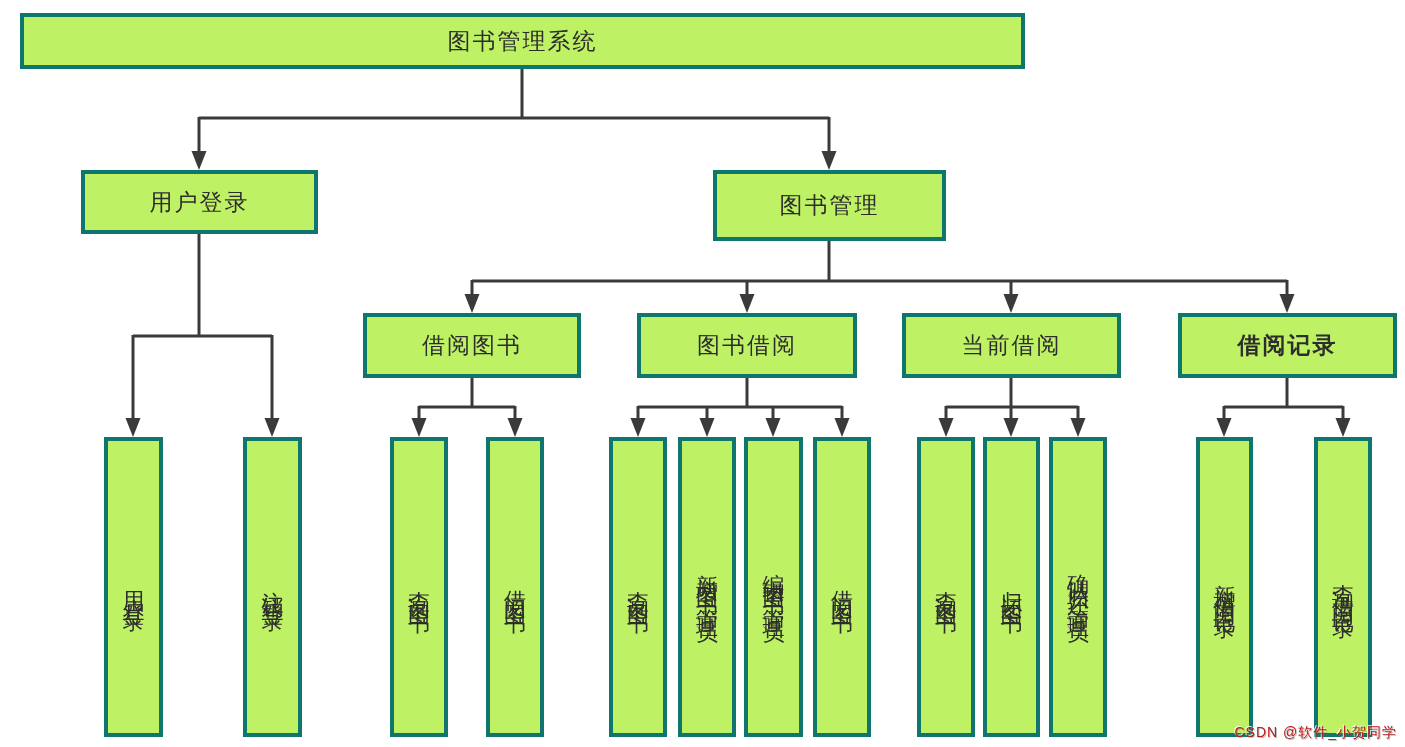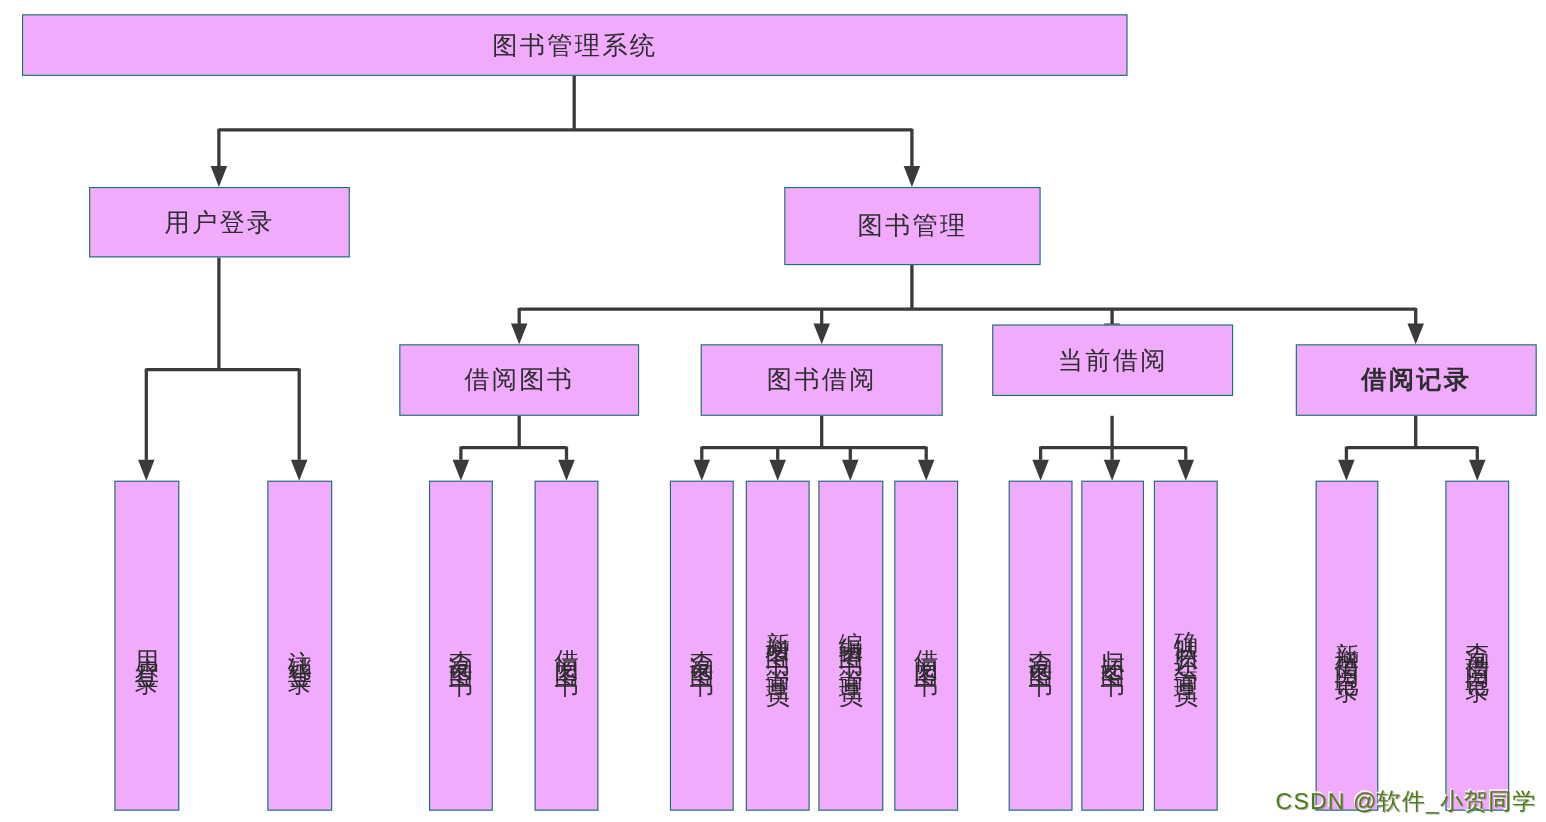"图书管理系统" .hbox,.leaf { background: #f0abfc -> #bef264; border: 1px solid #0f766e -> 4px solid #0f766e }
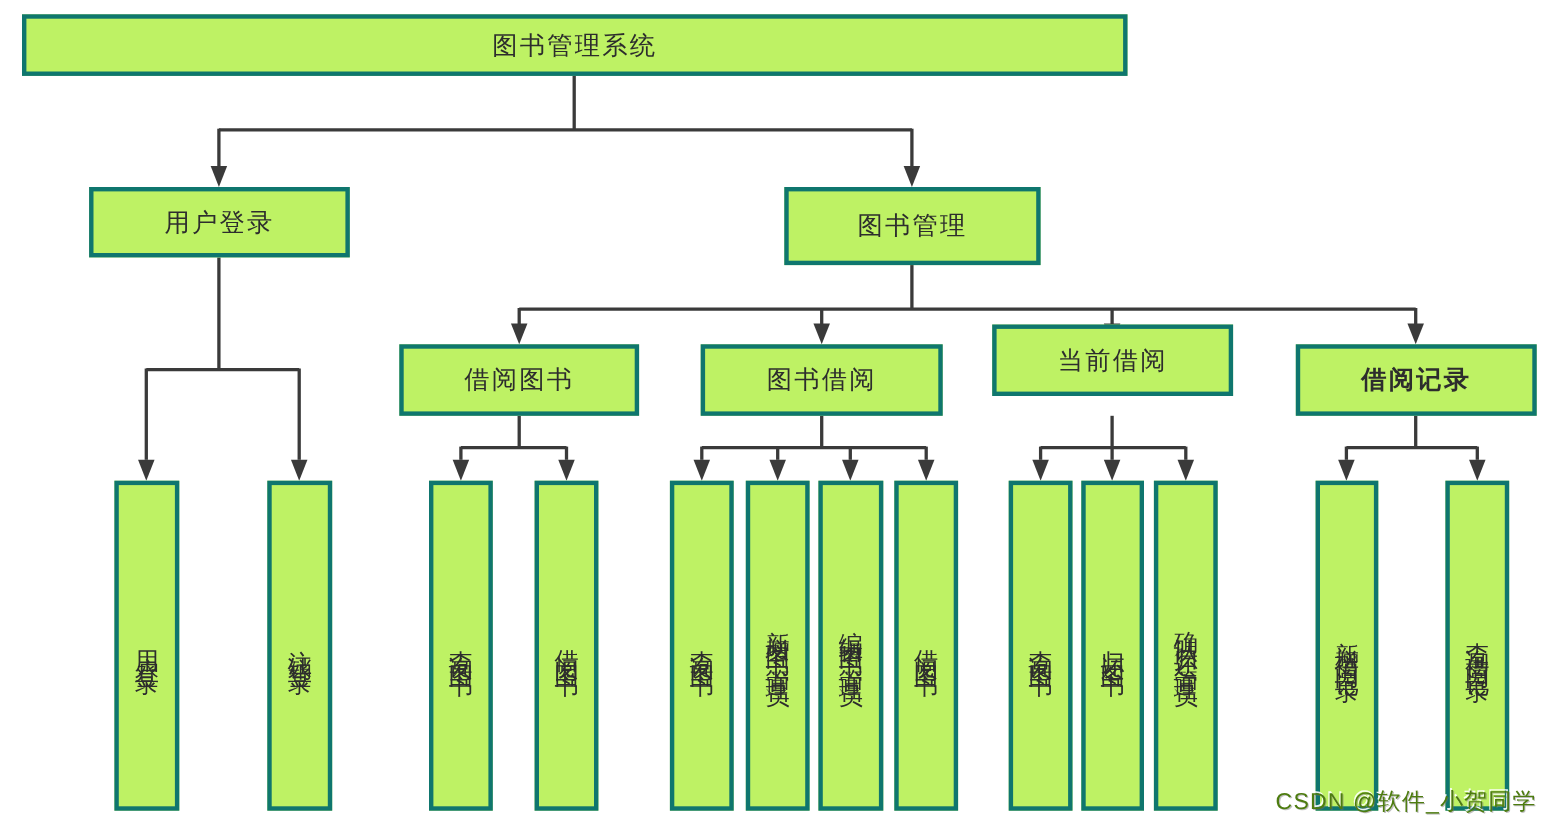"当前借阅" #n-l3c { top: 295px -> 313px }
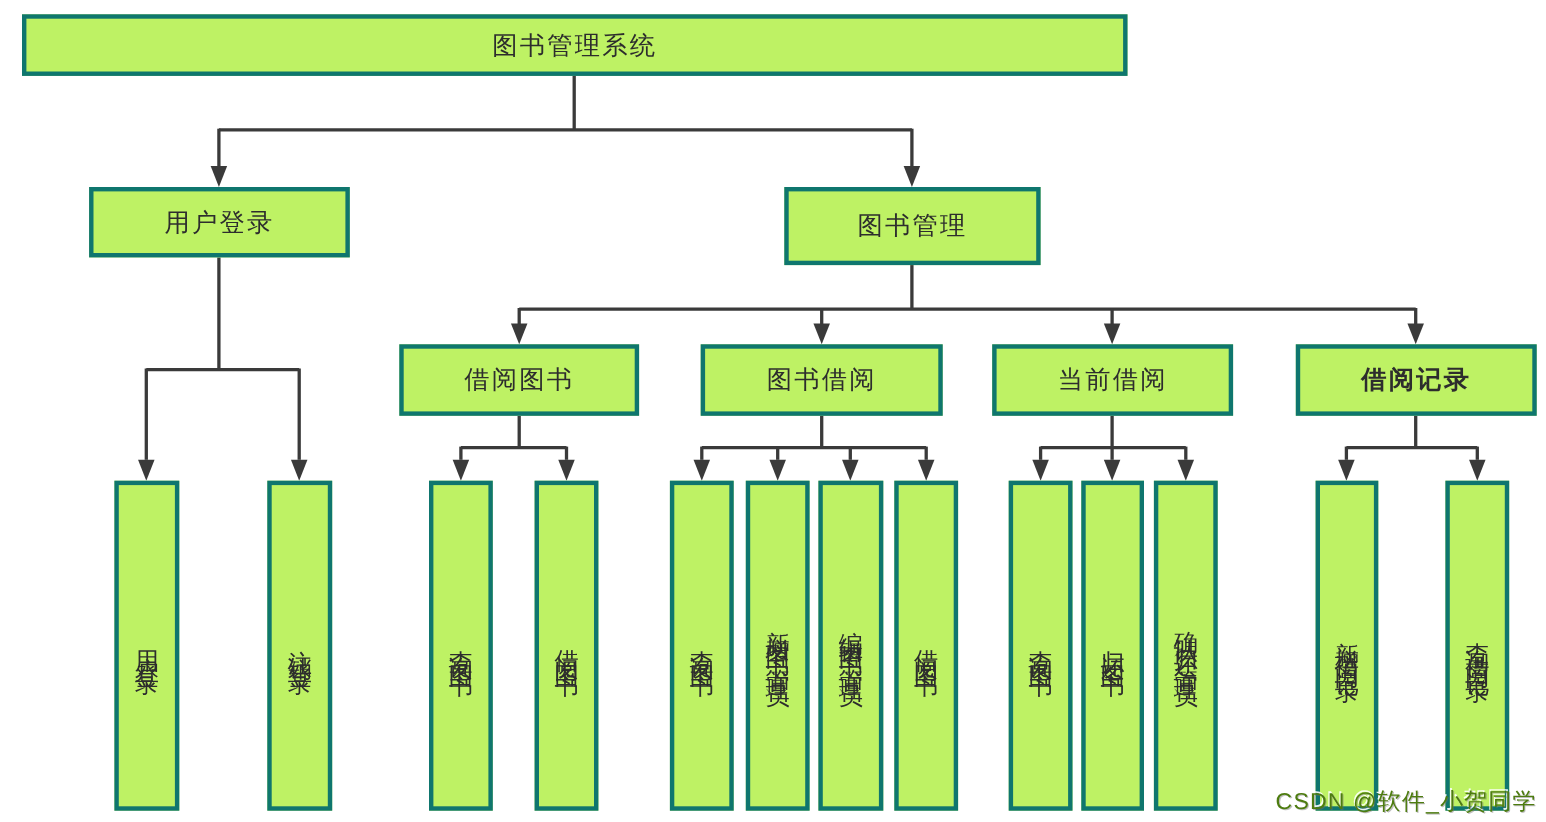"CSDN @软件_小贺同学" .watermark { color: #4d7c0f -> #b91c1c; font-size: 21px -> 14px }
